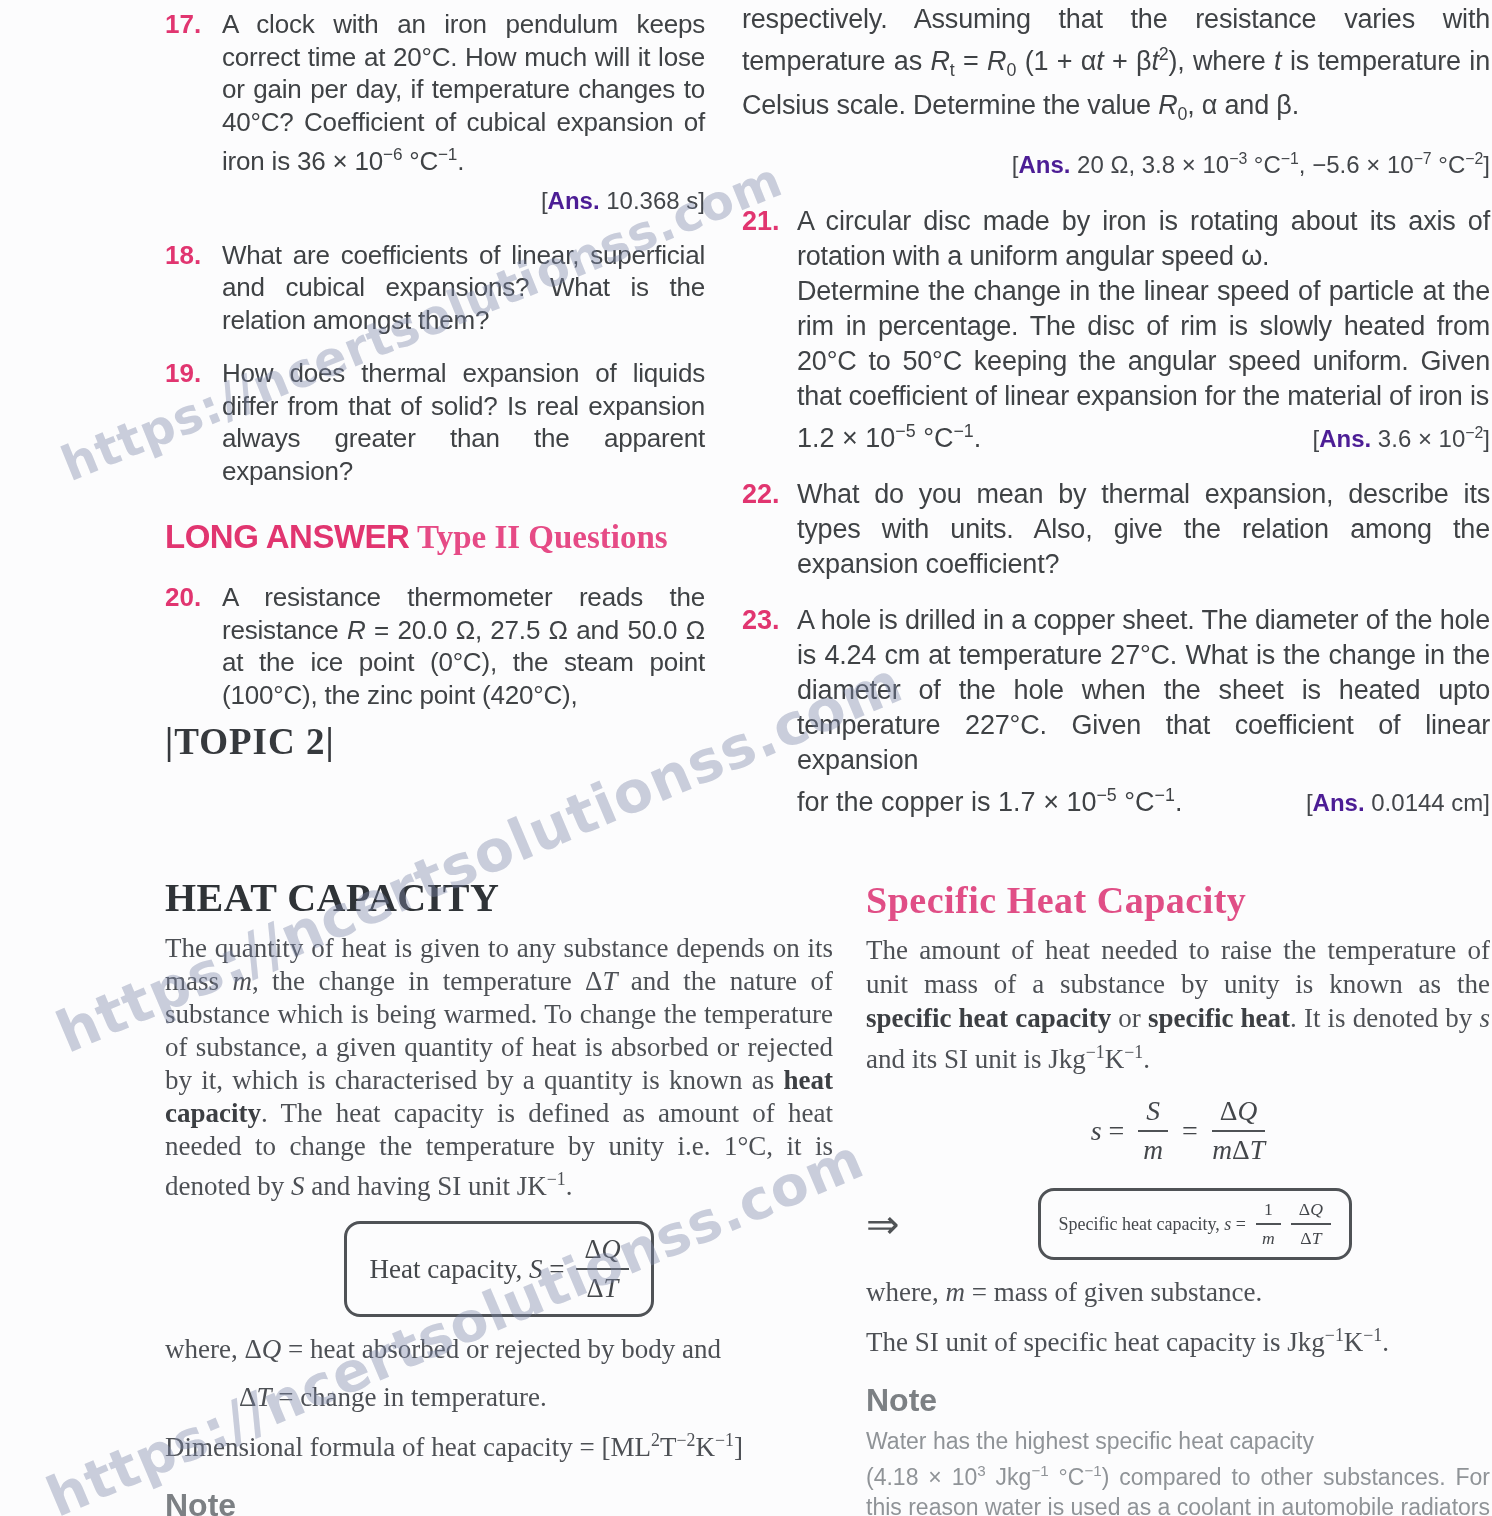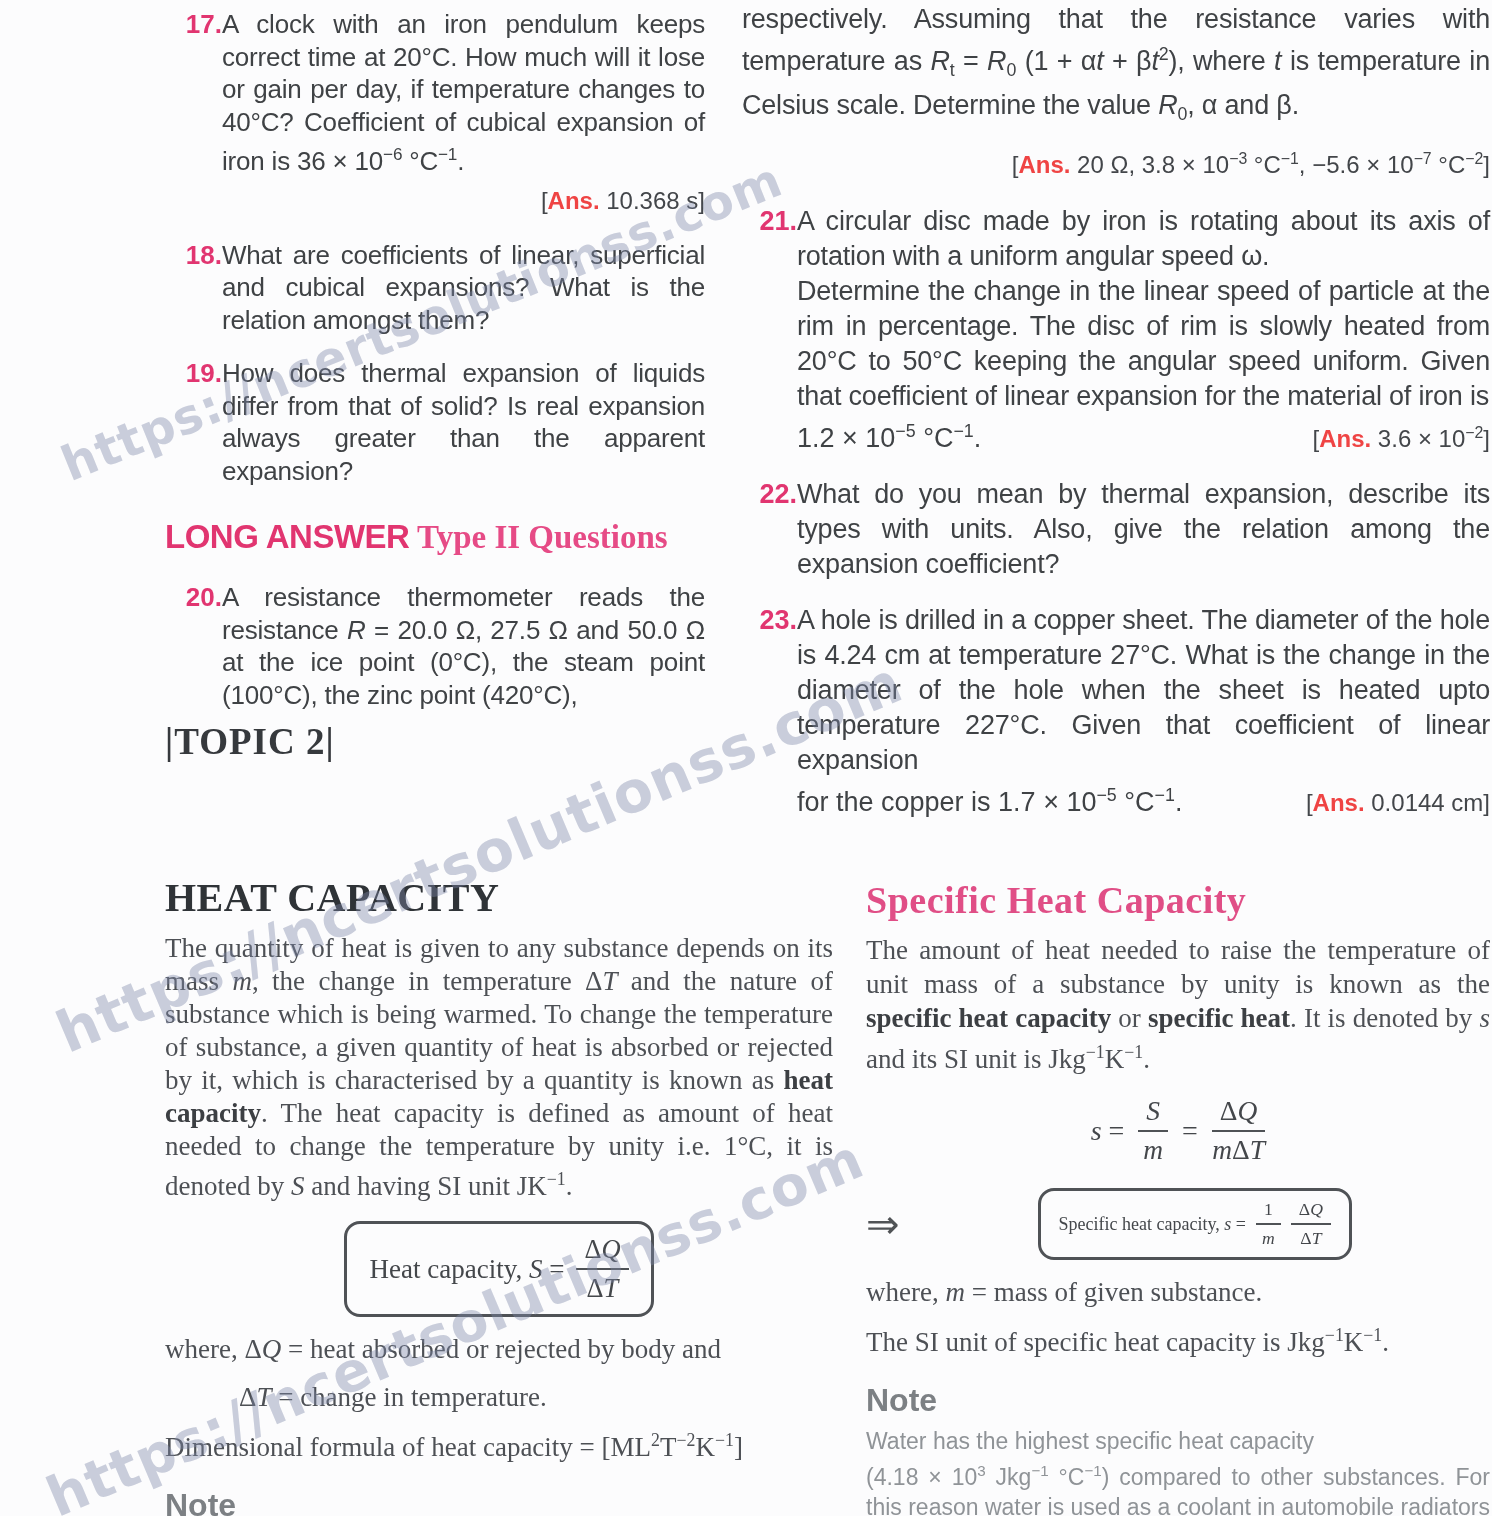"17." .qnum { text-align: right -> none }
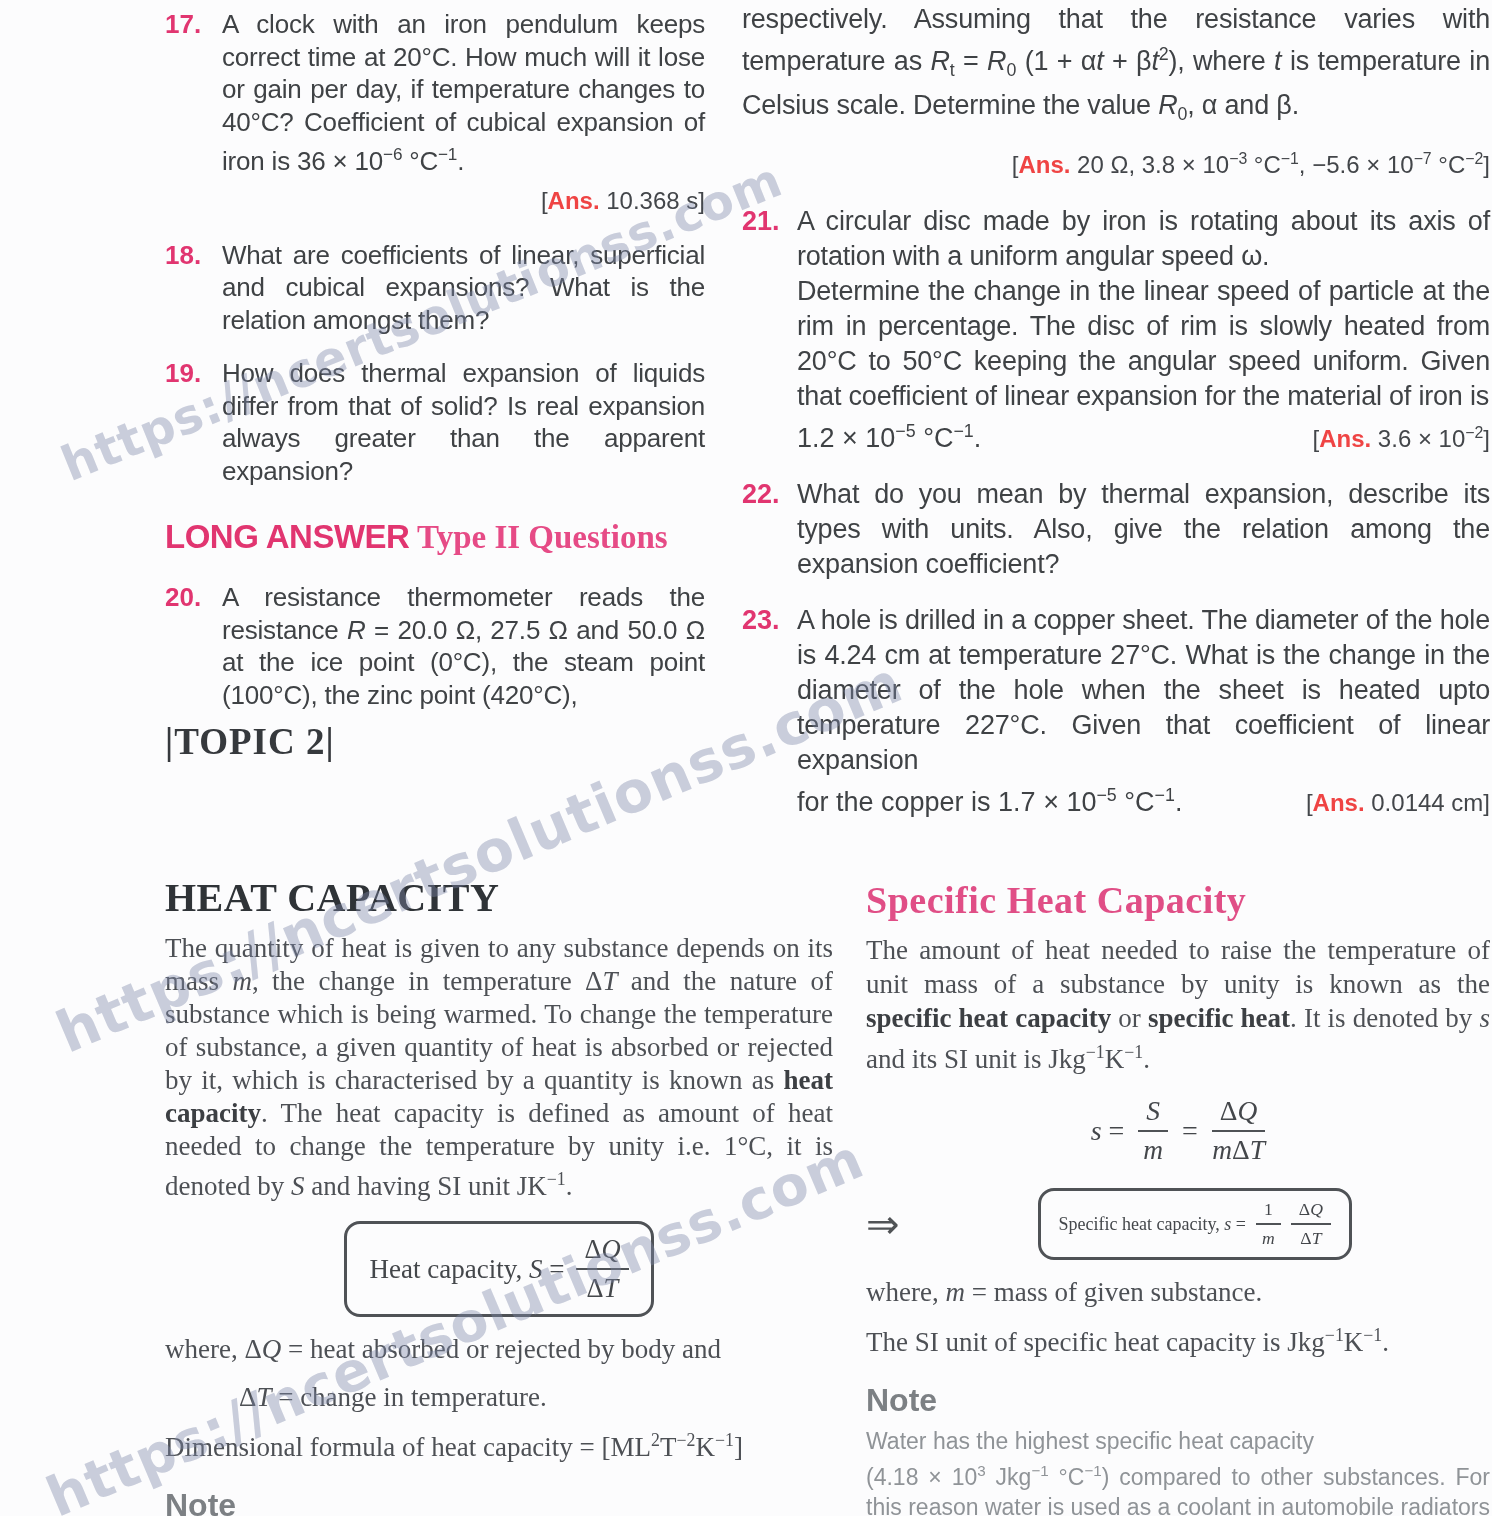"Ans." .ansline b, .anspart b { color: #ef4444 -> #4c1d95 }
